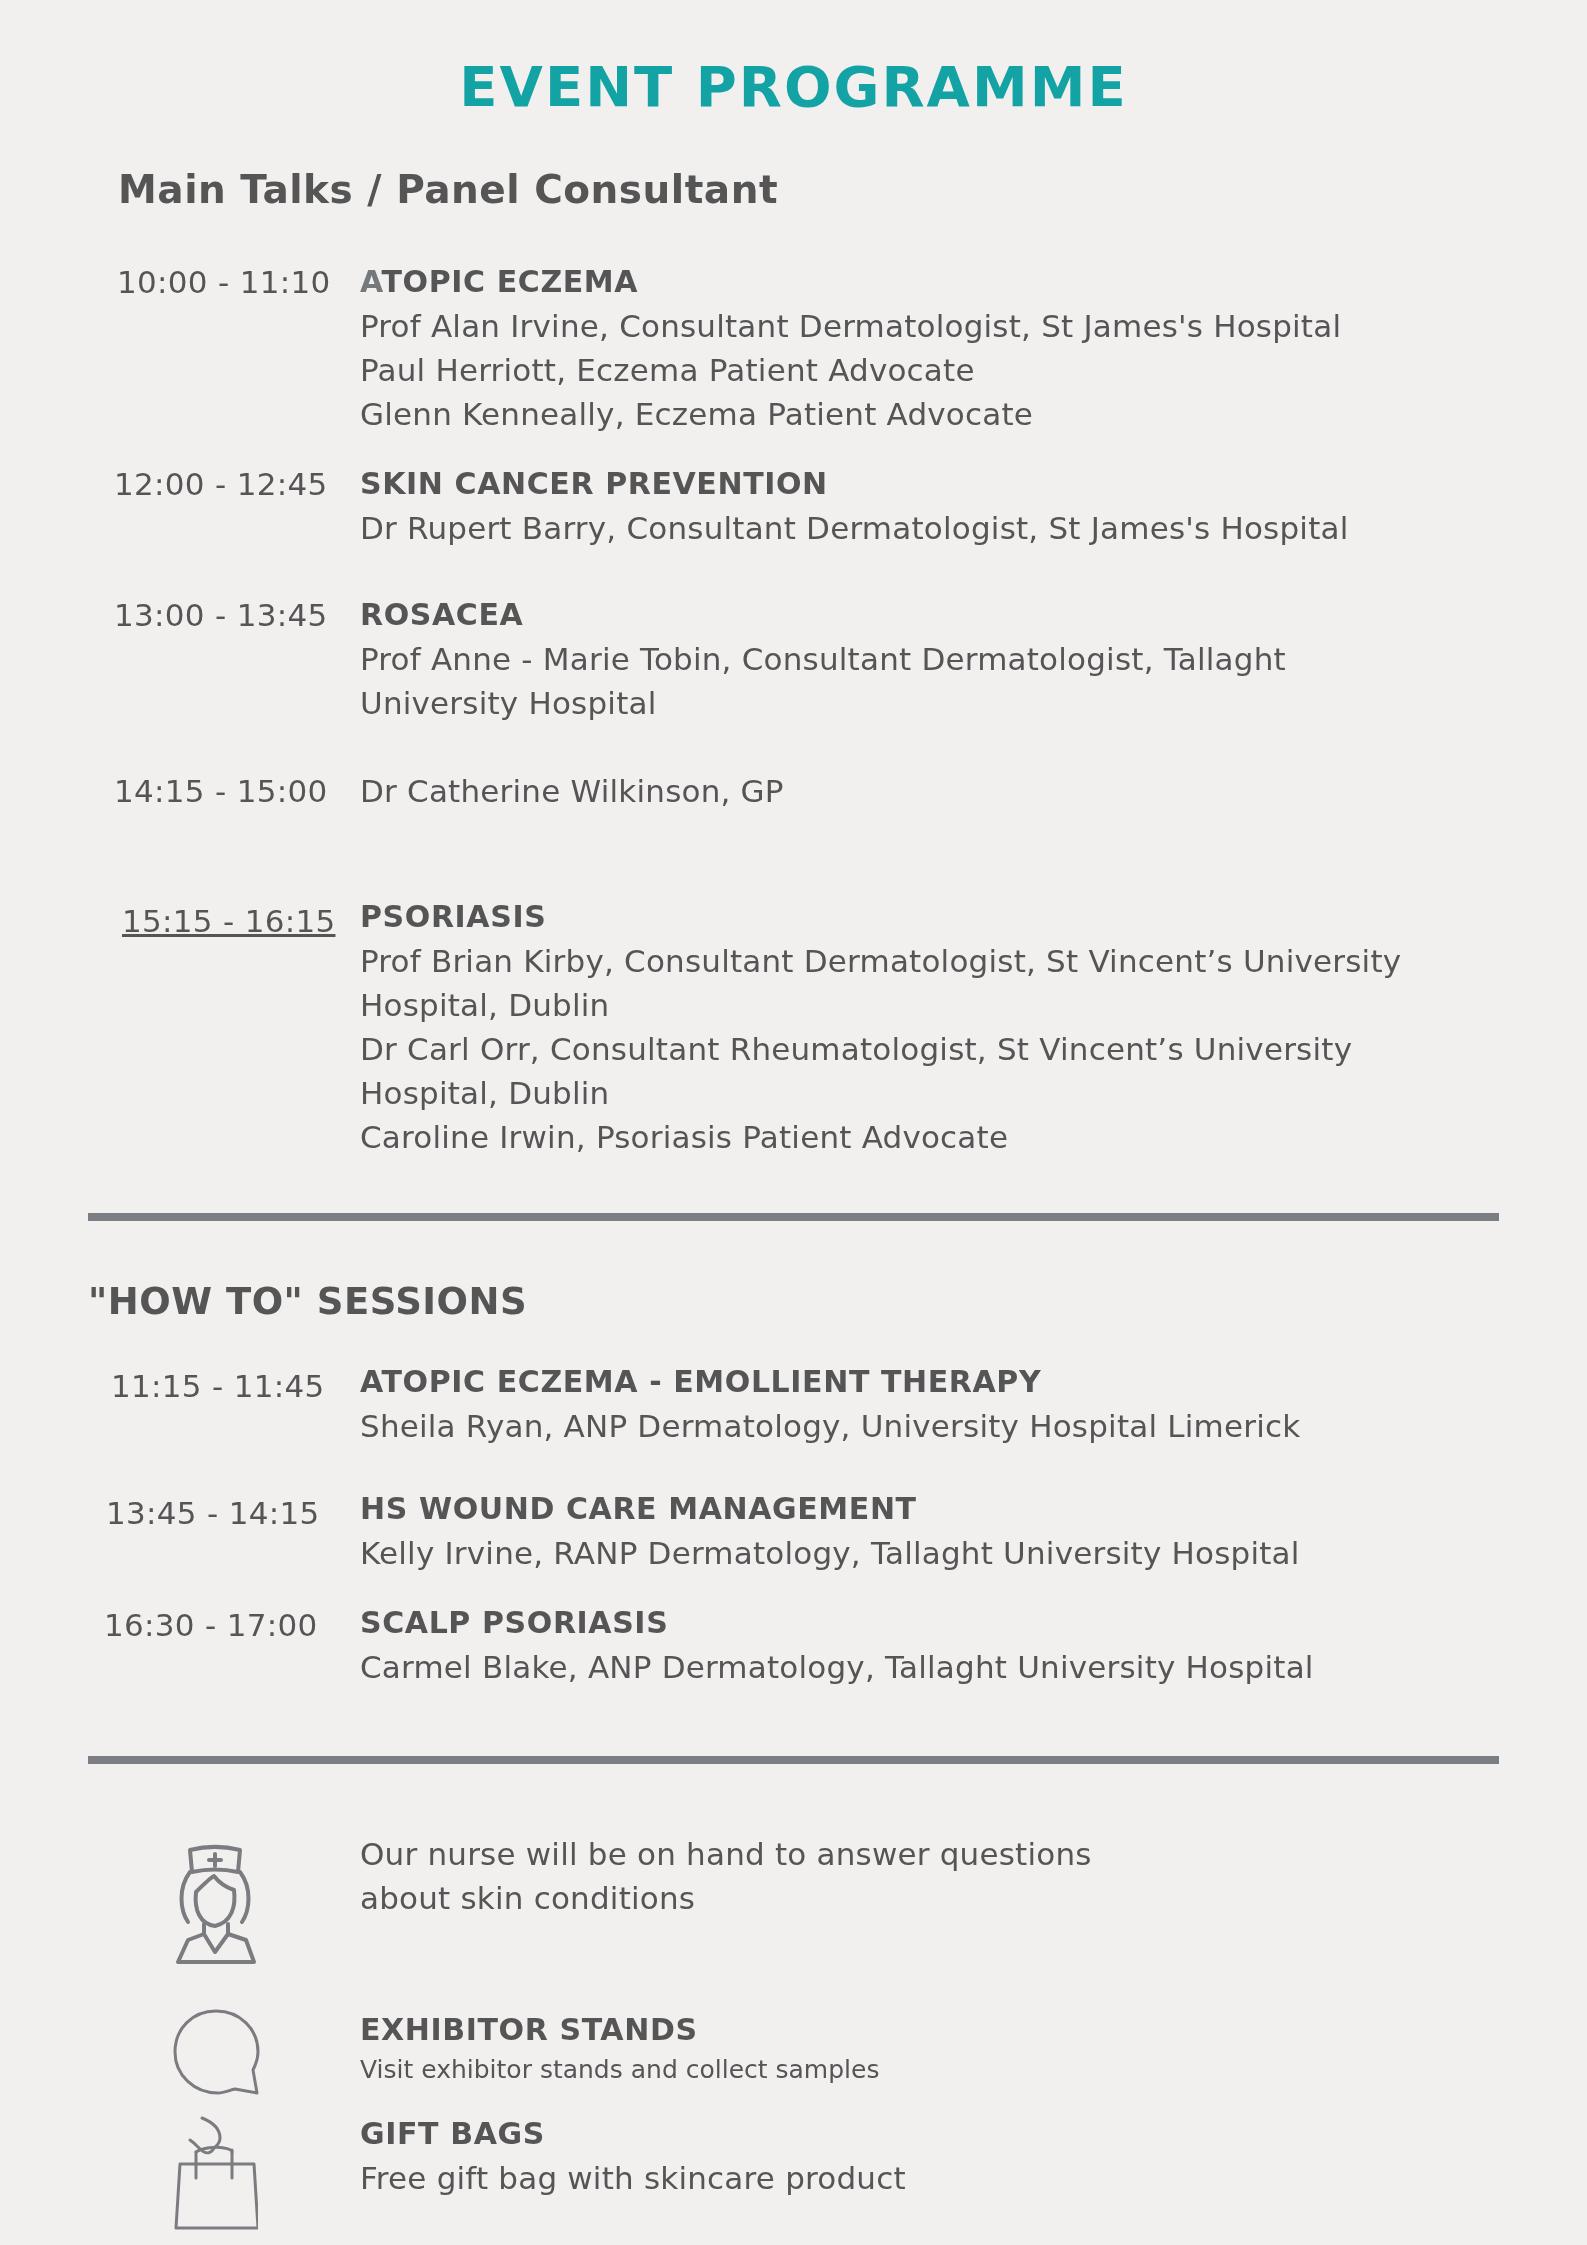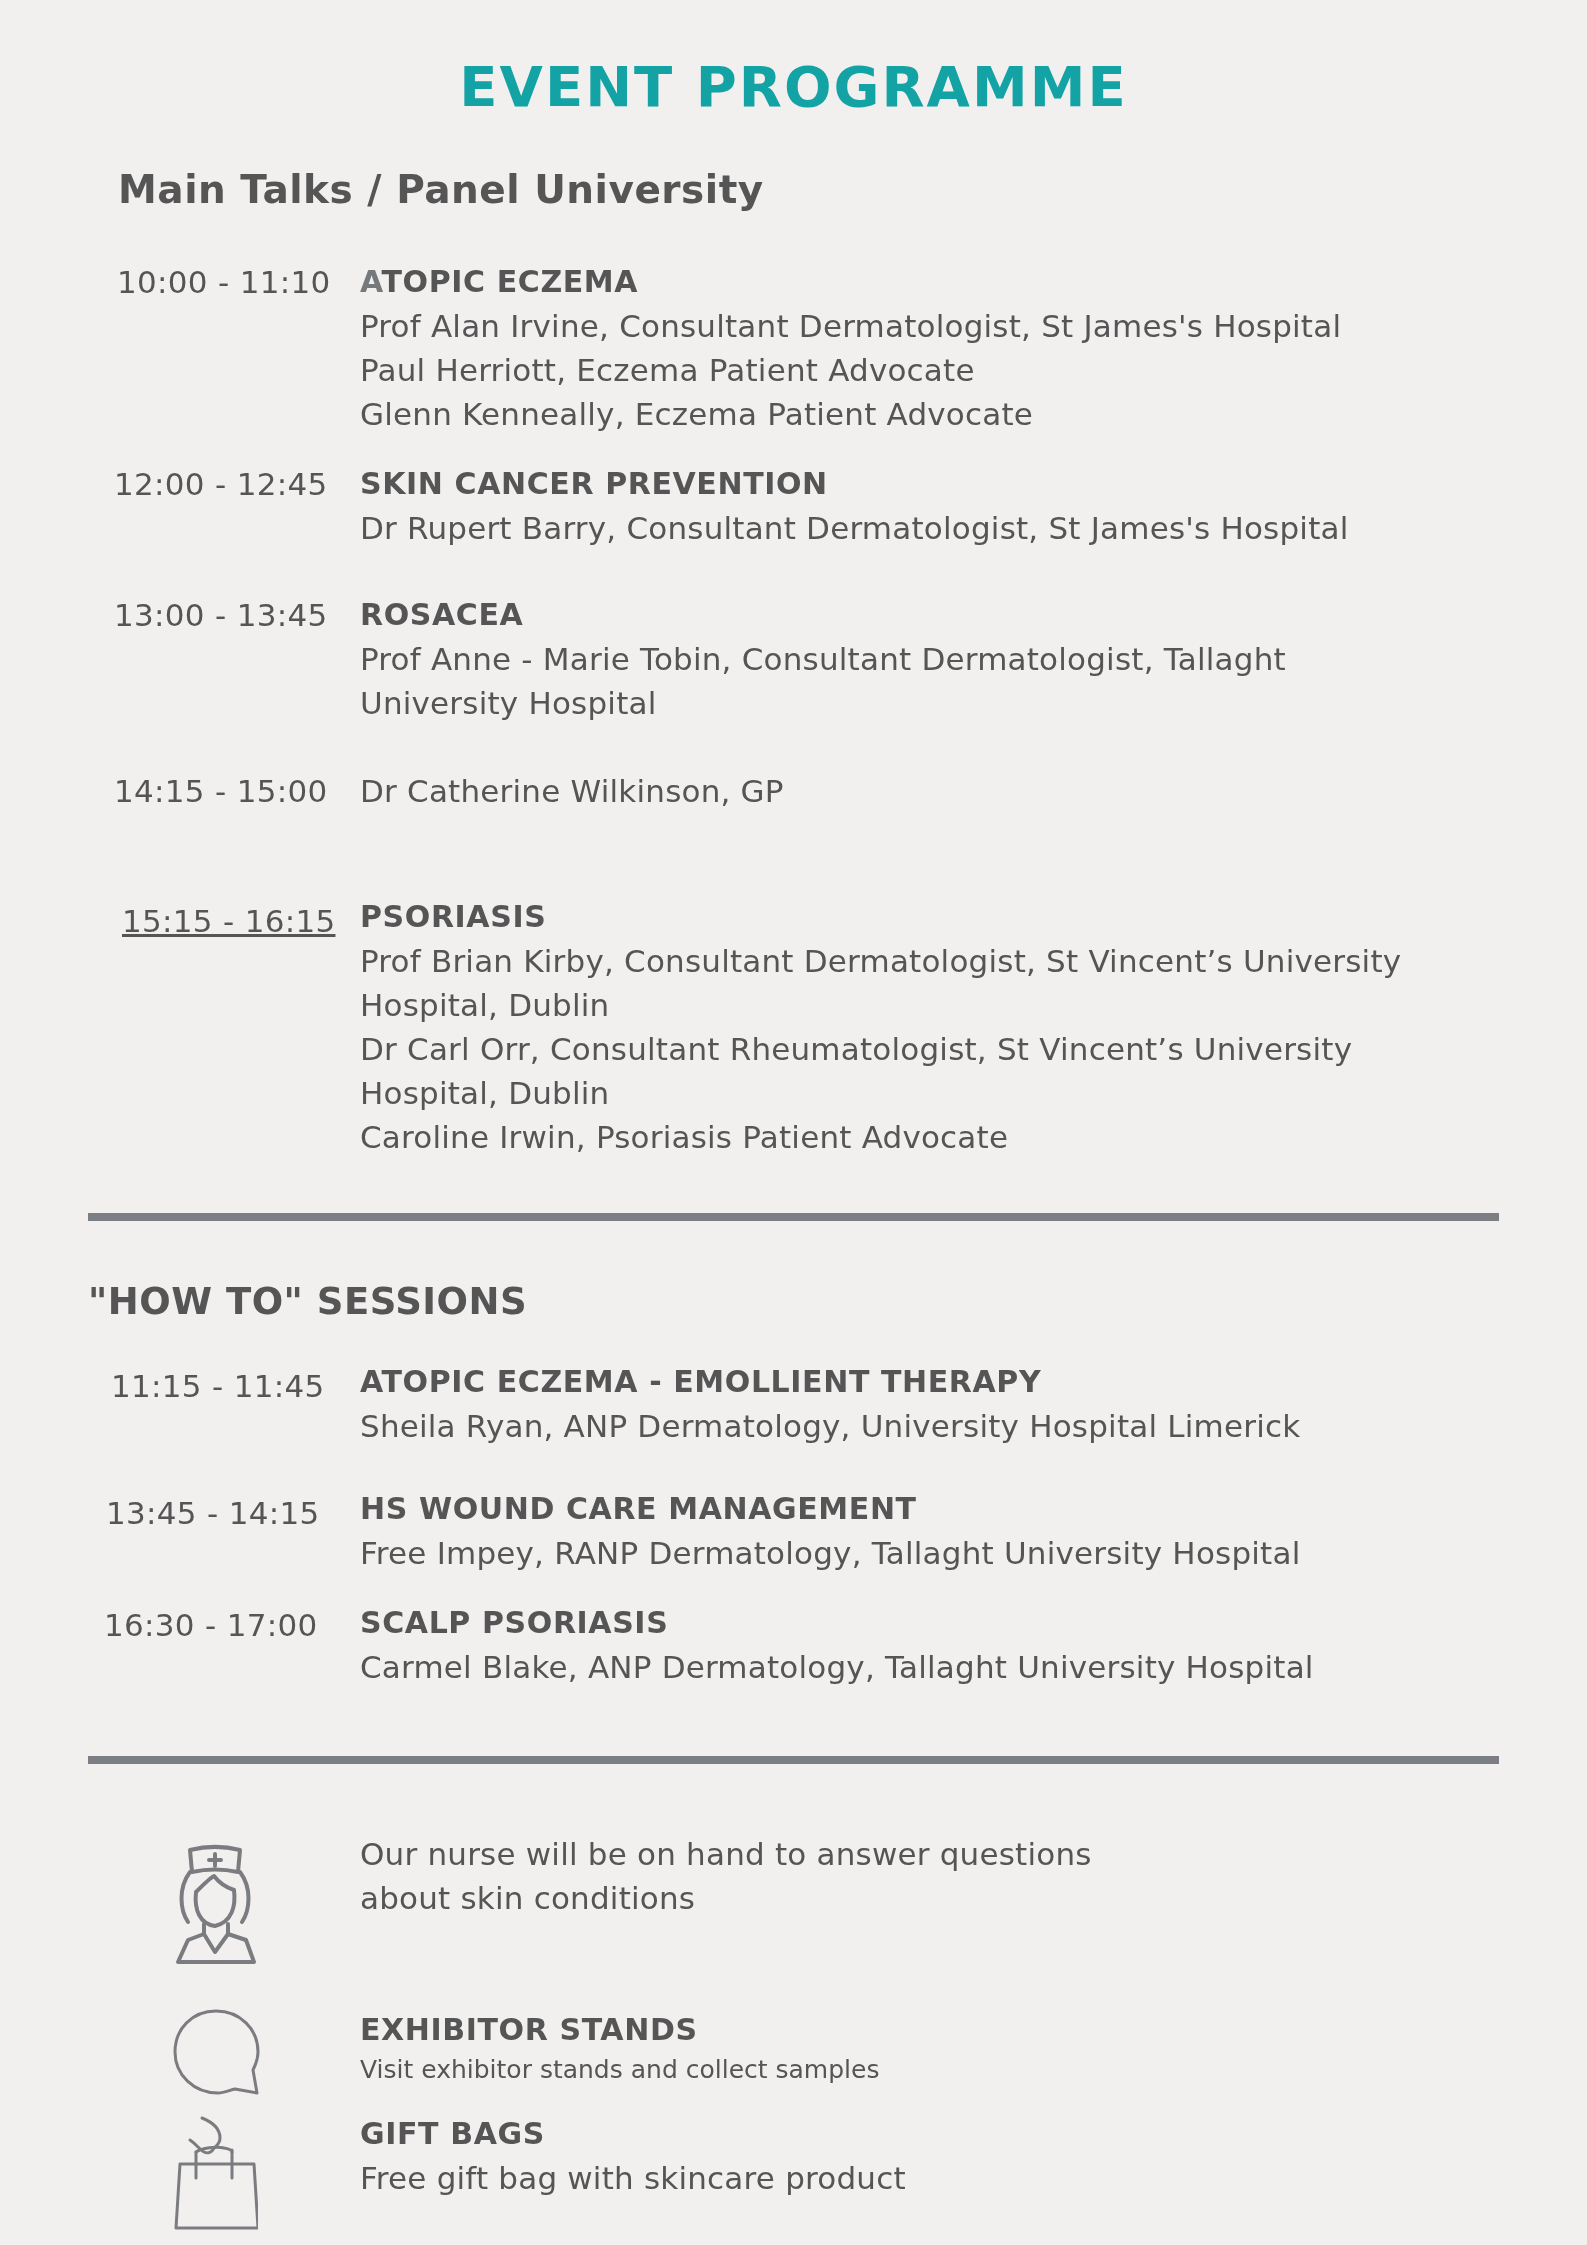"Main Talks / Panel University" div.section-heading { text: University -> Consultant }
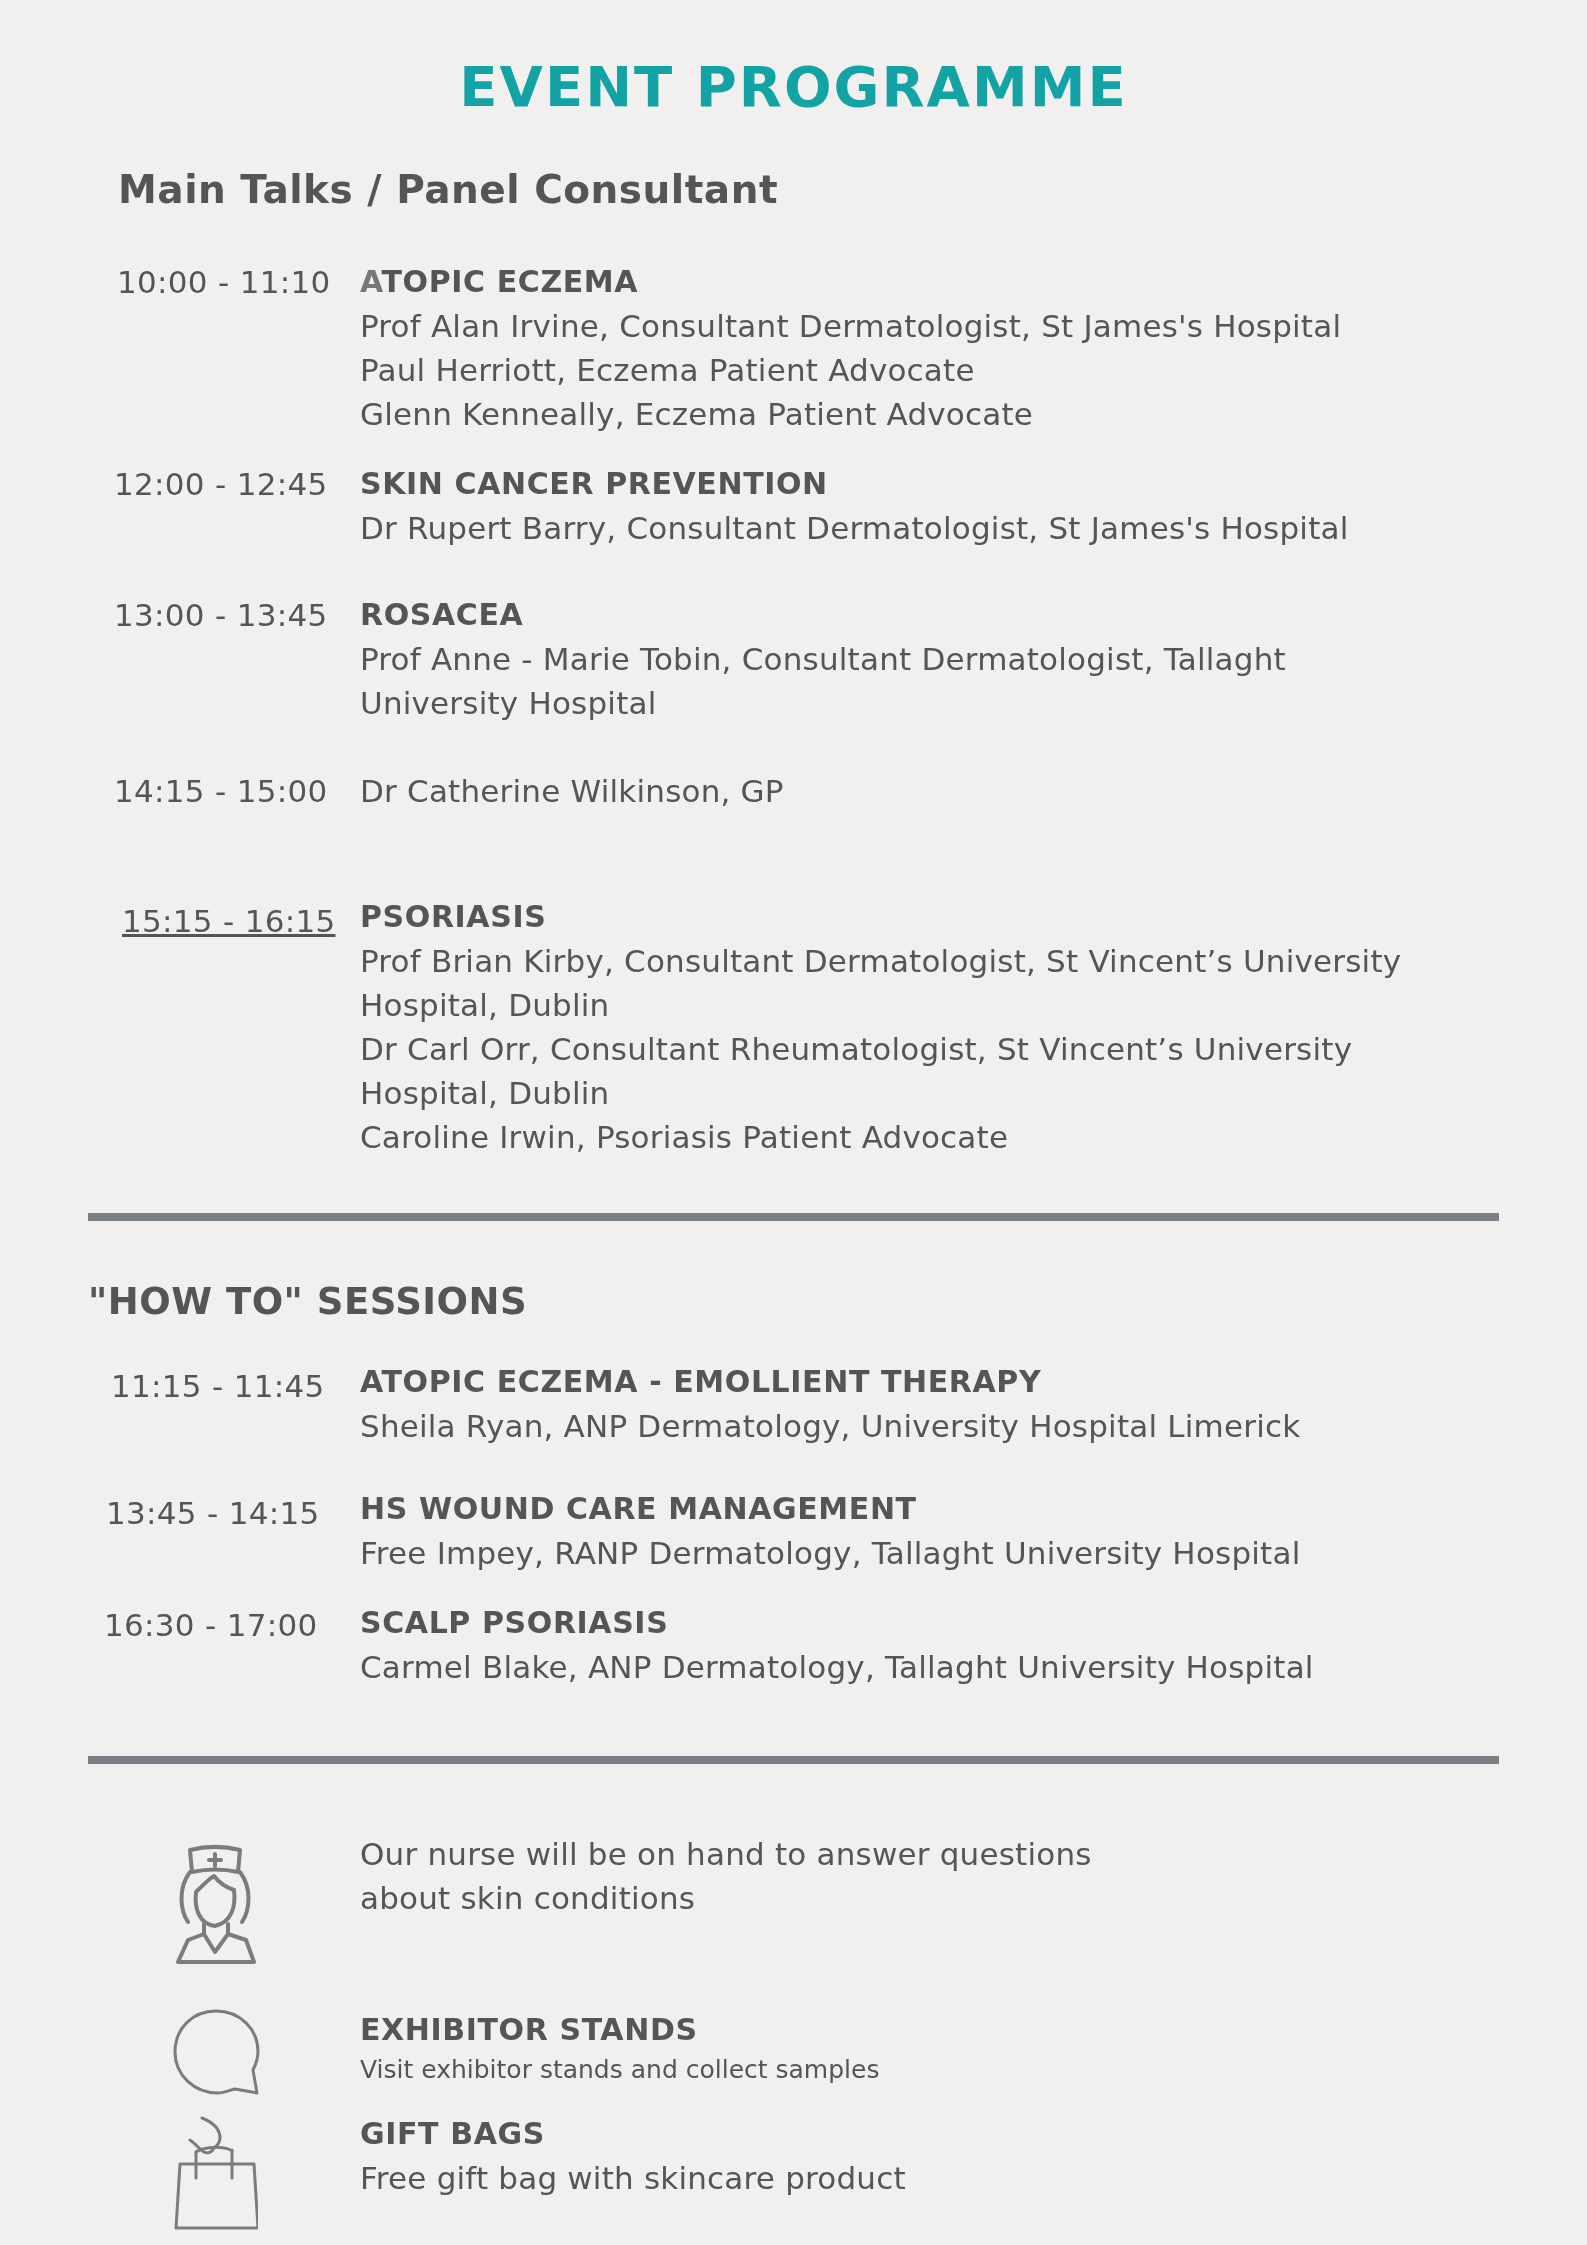"Free Impey, RANP Dermatology, Tallaght" div.speaker { text: Free Impey -> Kelly Irvine }
